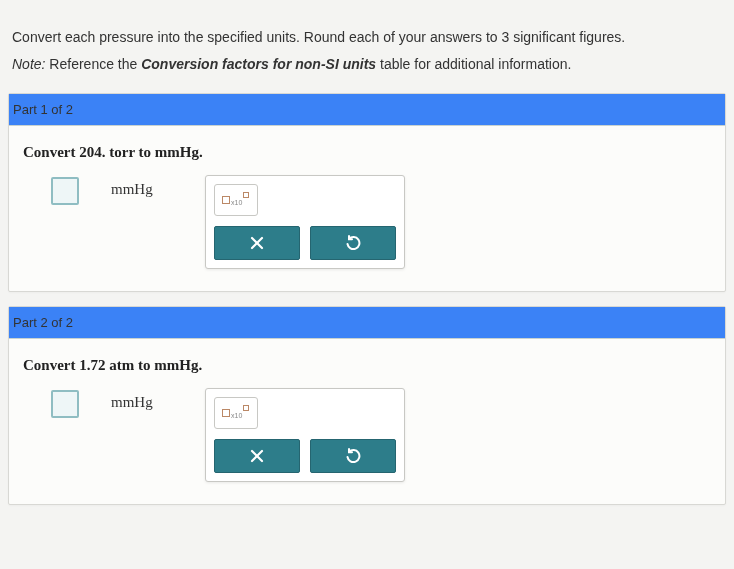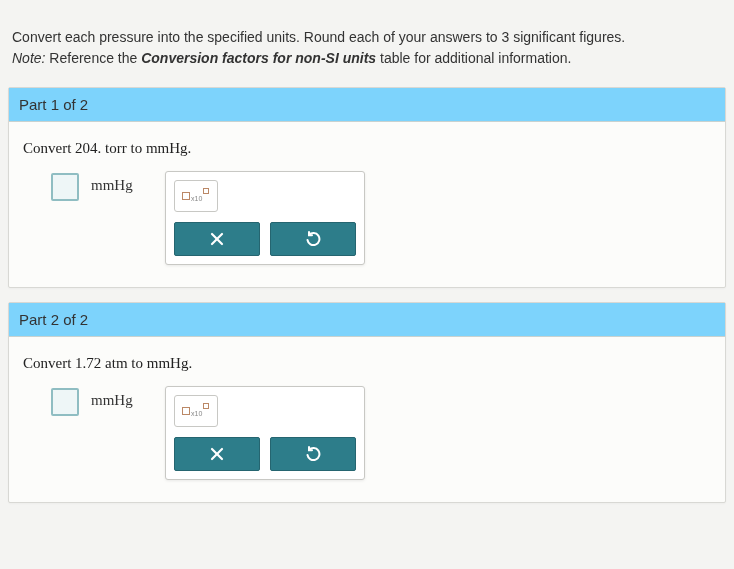"Note: Reference the Conversion factors" .intro .note { margin-top: none -> 6px }
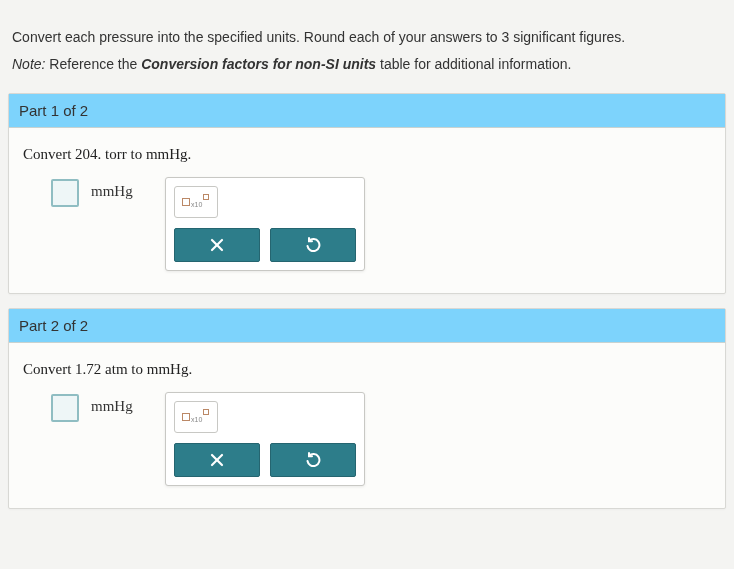"Part 1 of 2" .part-header { background: #7dd3fc -> #3b82f6; font-size: 15px -> 13px; padding: 8px 10px -> 8px 4px }
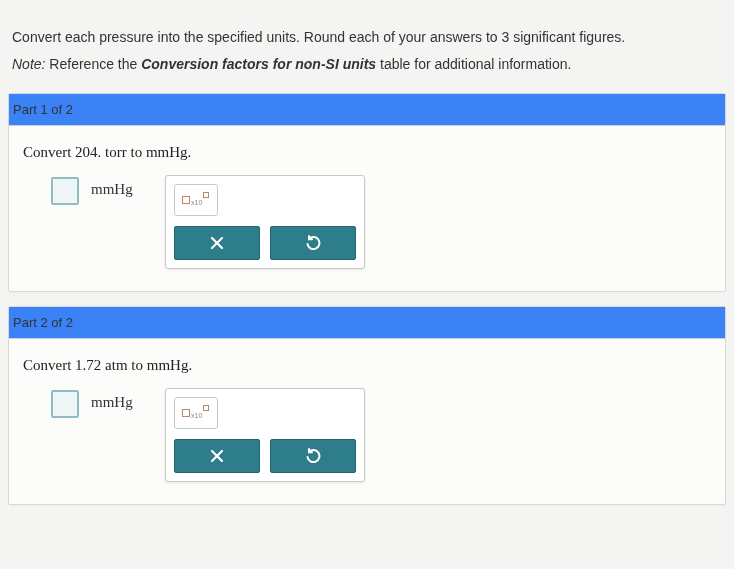"Convert 204. torr to mmHg." .prompt { font-weight: none -> bold }
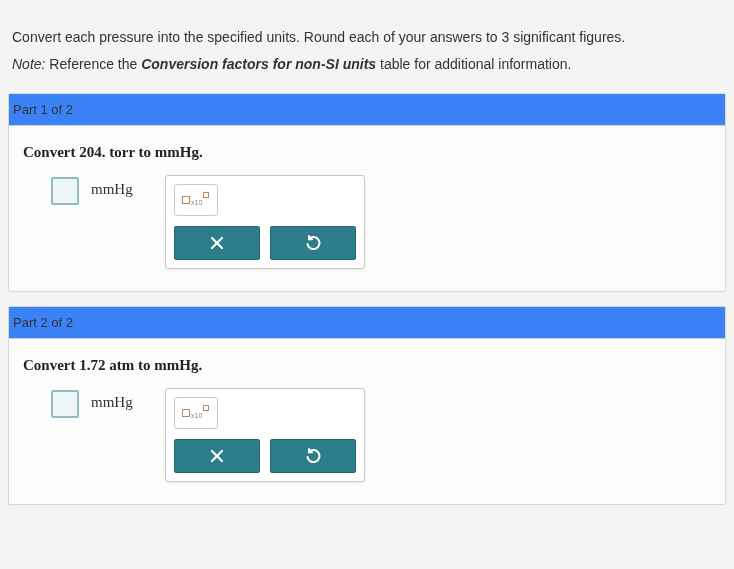"mmHg" .answer-row { gap: 12px -> 32px }
